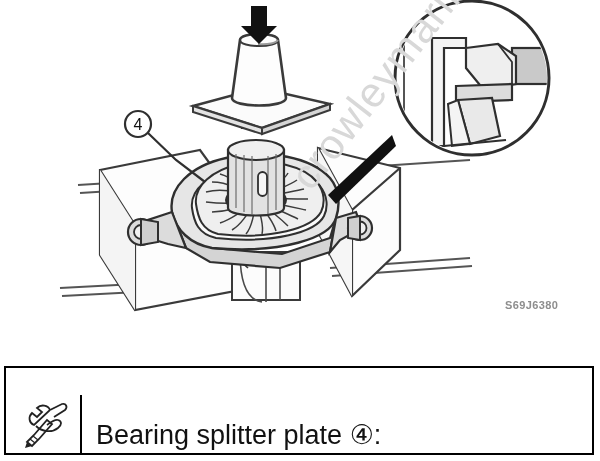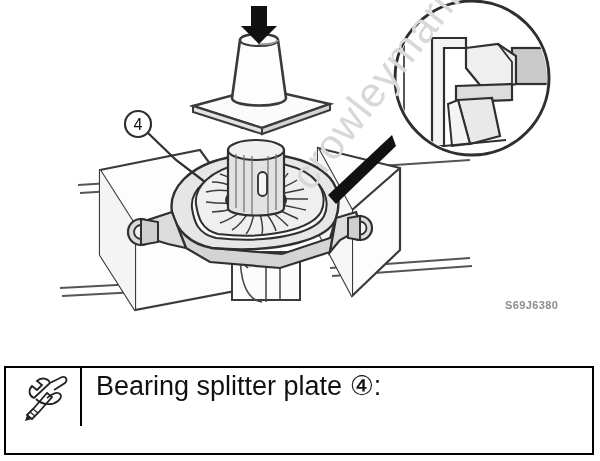"Bearing splitter plate ④:" #caption-box { align-items: flex-start -> flex-end }
